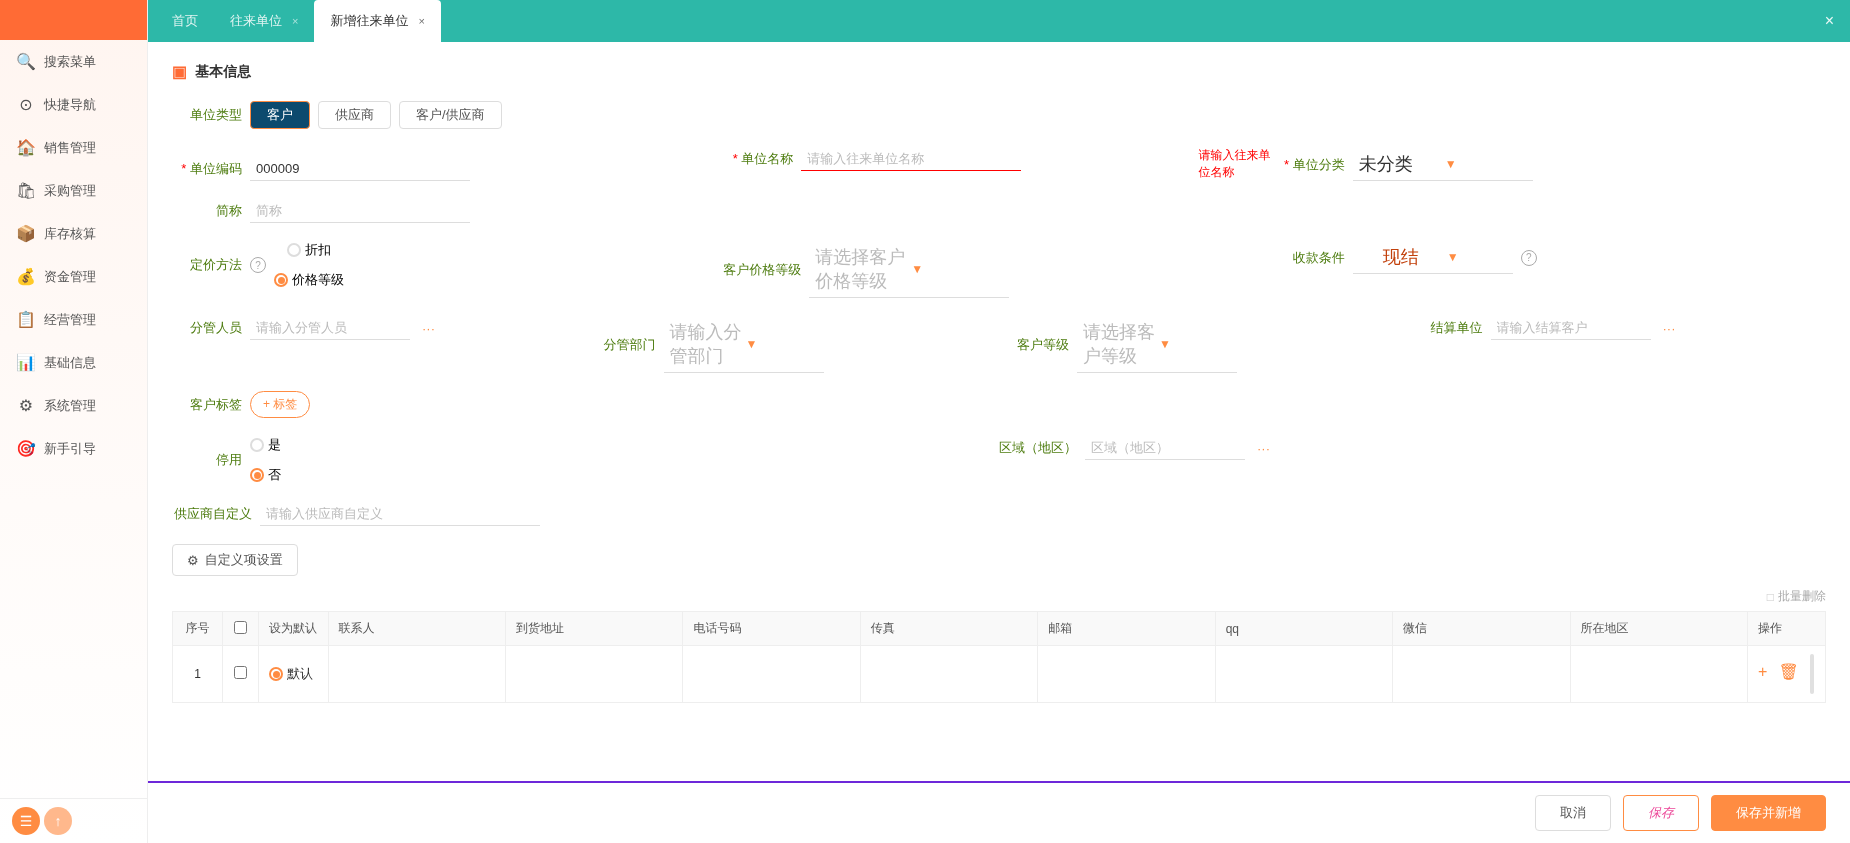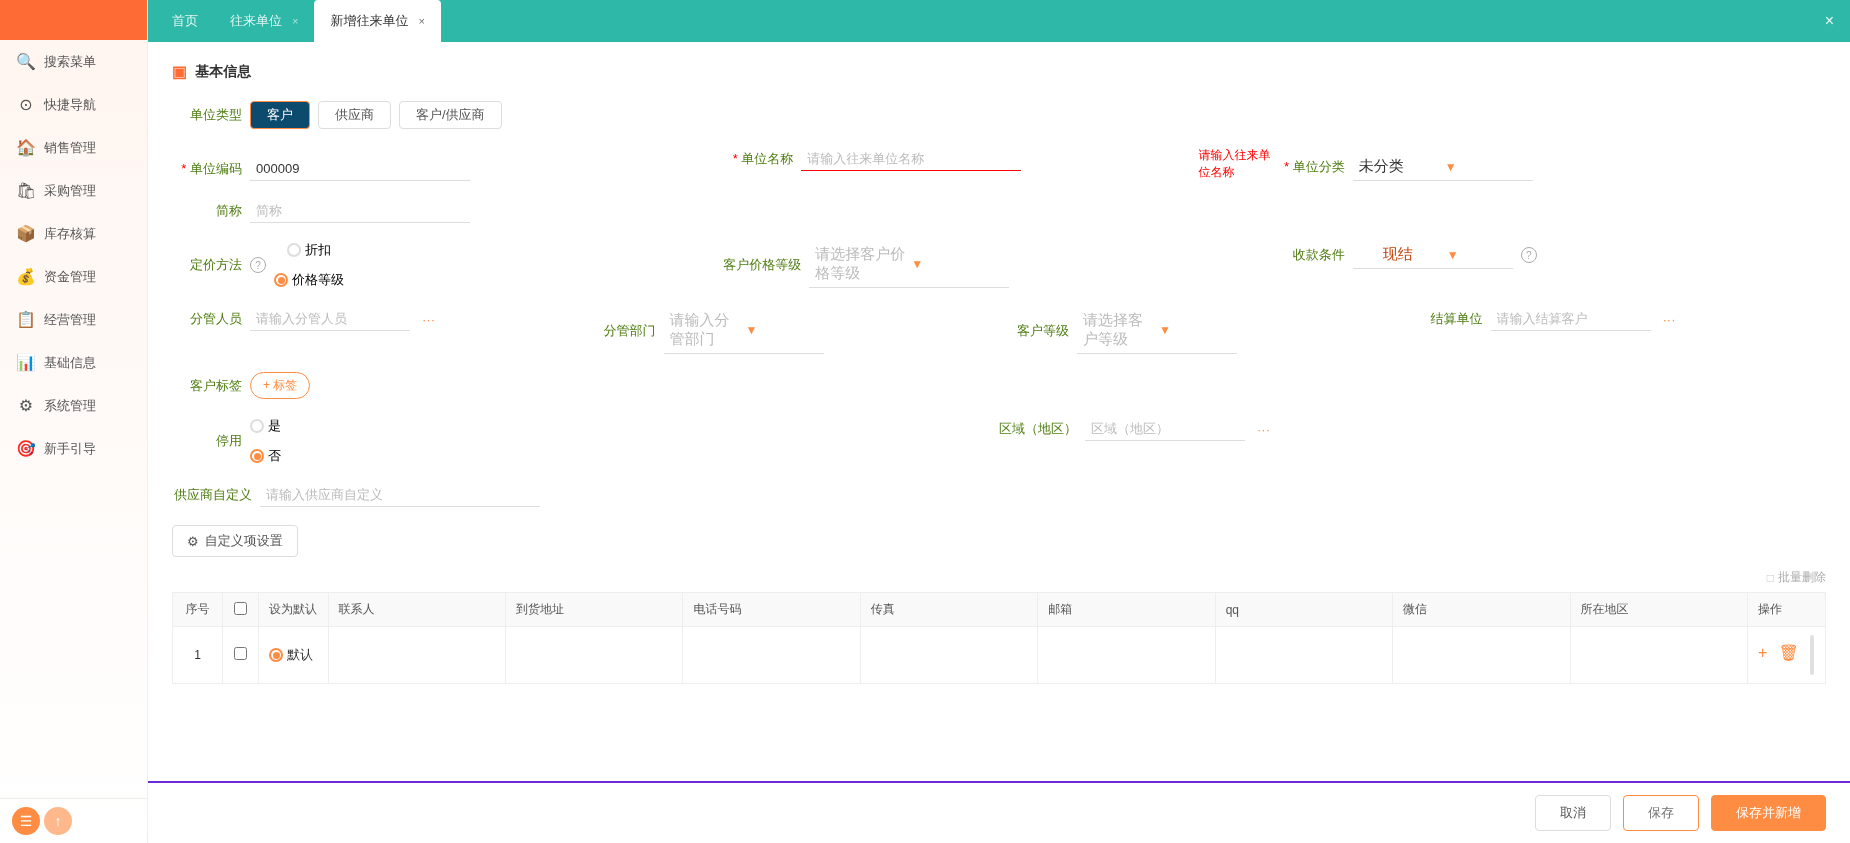"未分类" .form-select span { font-size: 15px -> 18px }
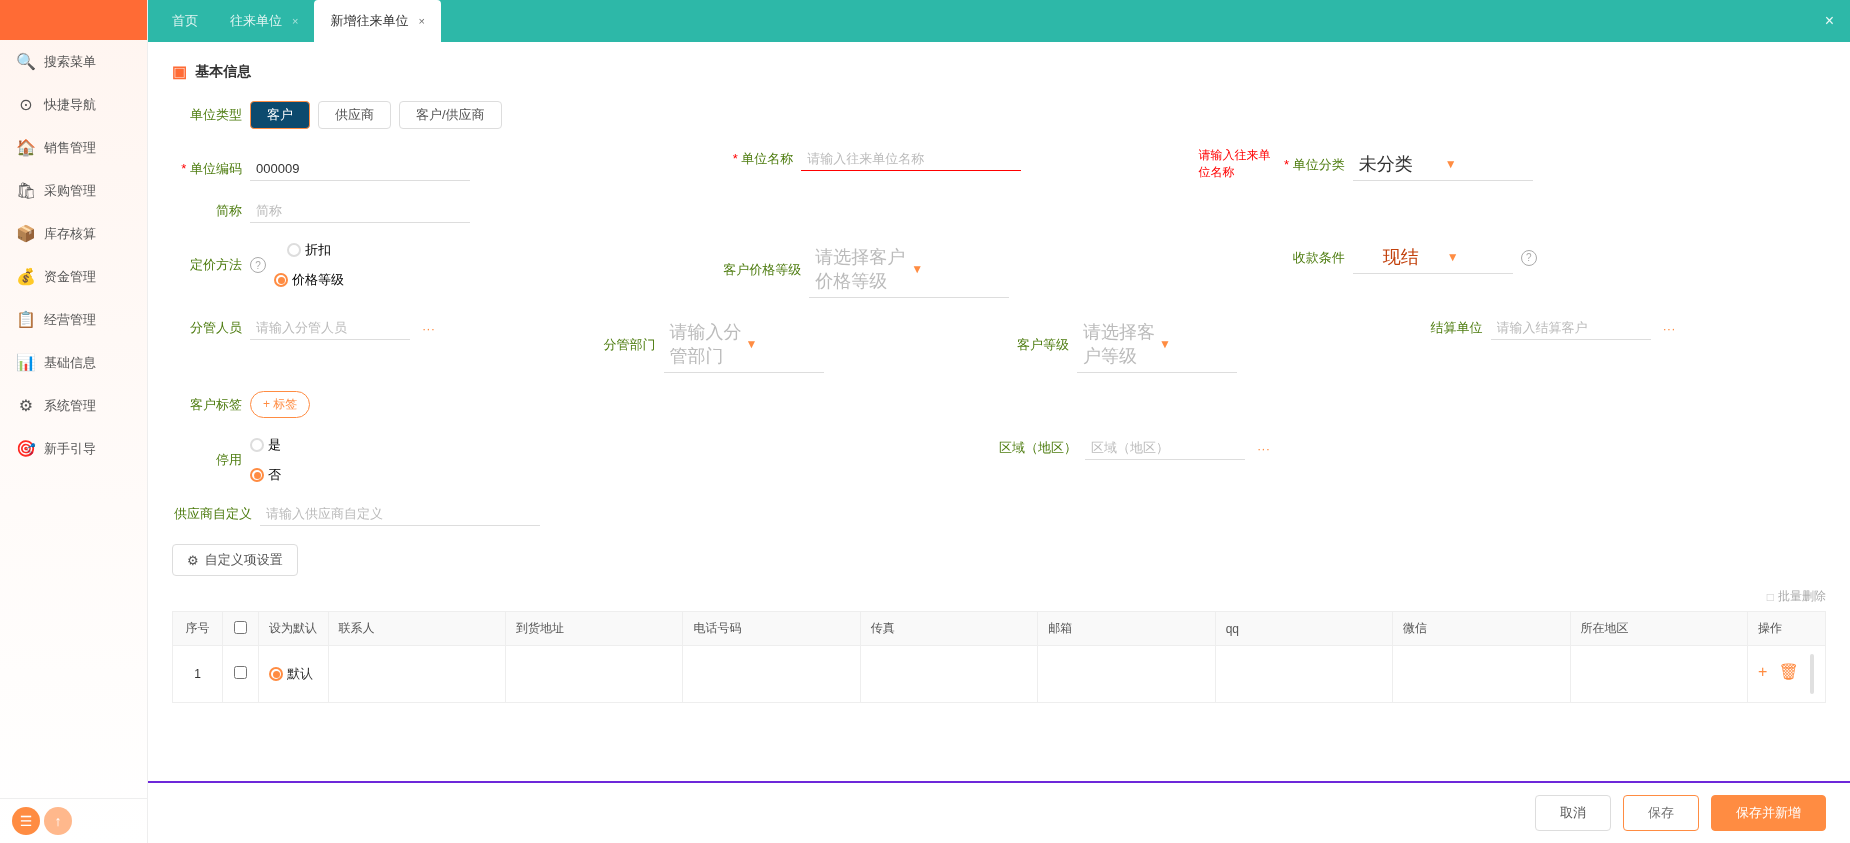"保存" .btn-save { color: #737373 -> #ec4899; font-style: none -> italic }
